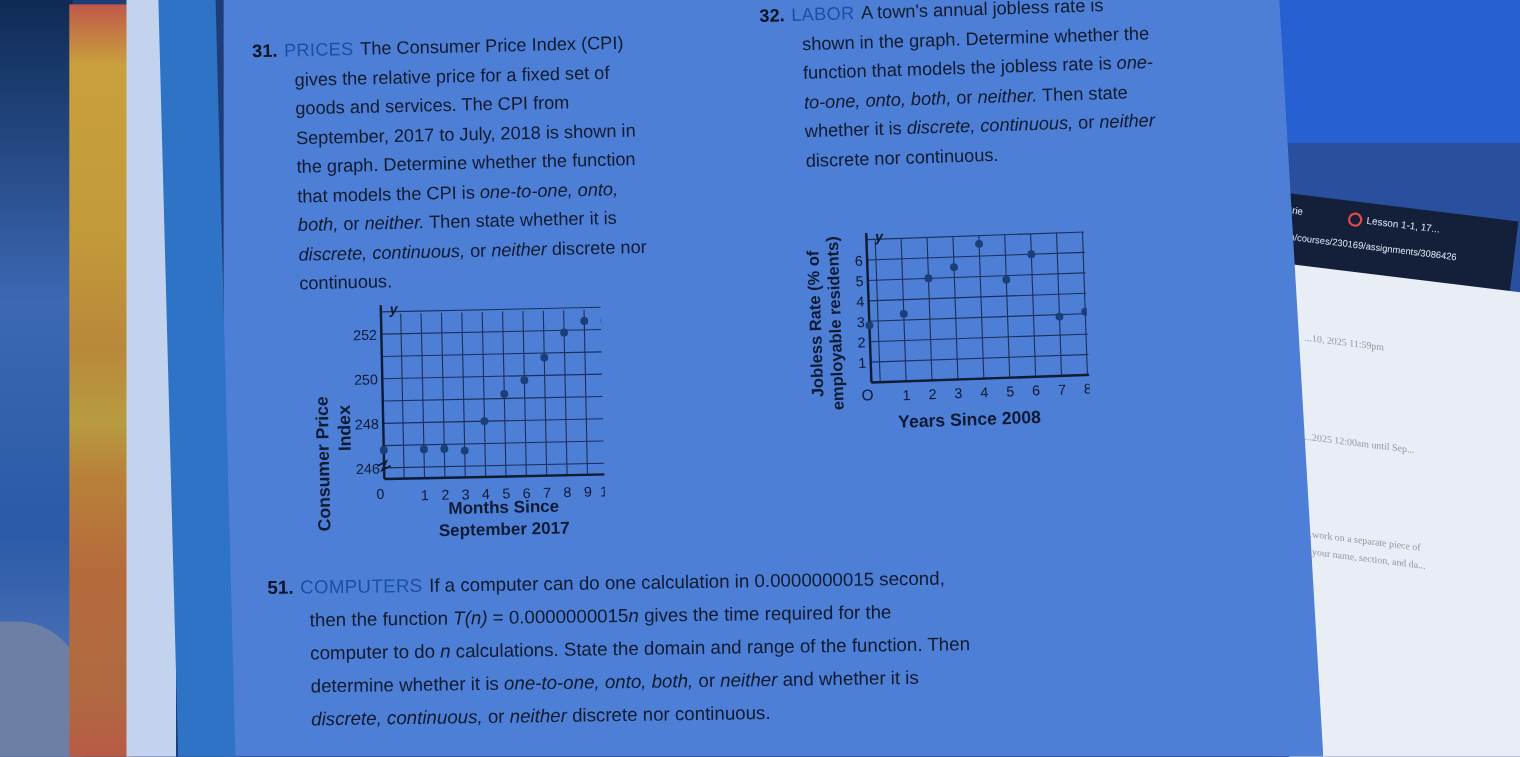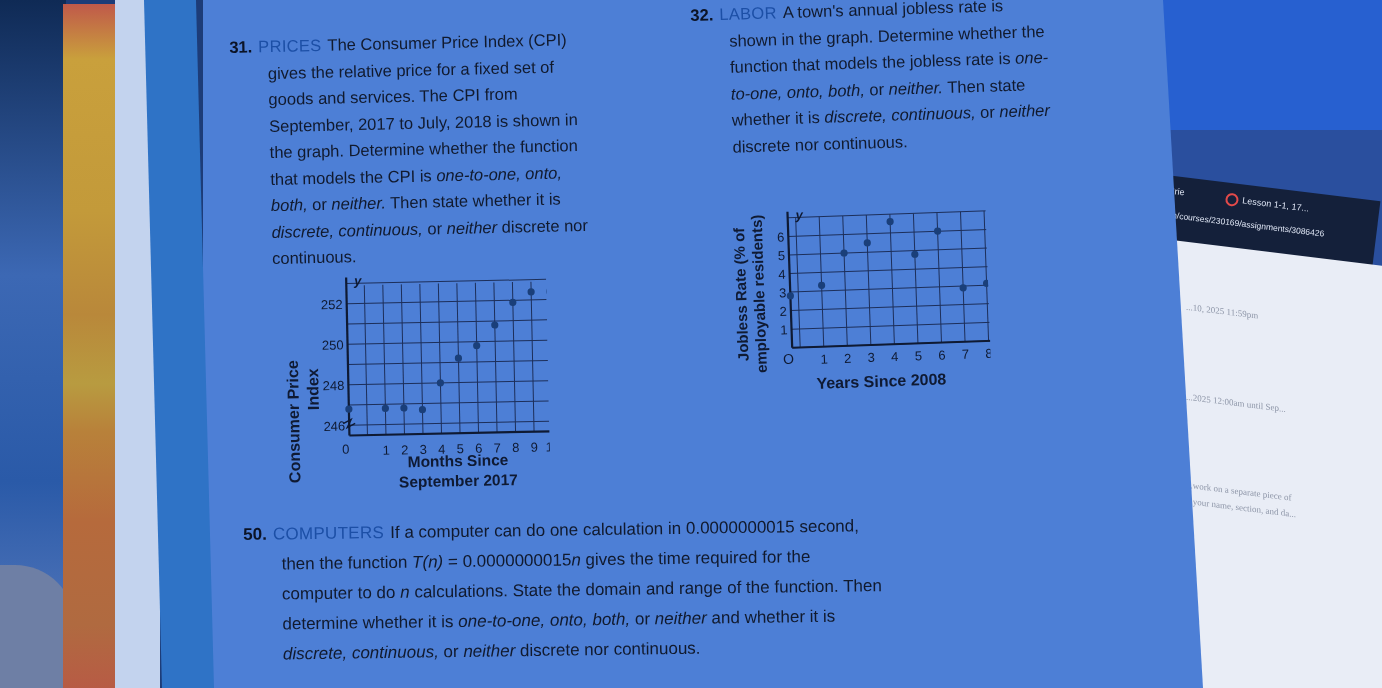"50." span.num { text: 50 -> 51 }
